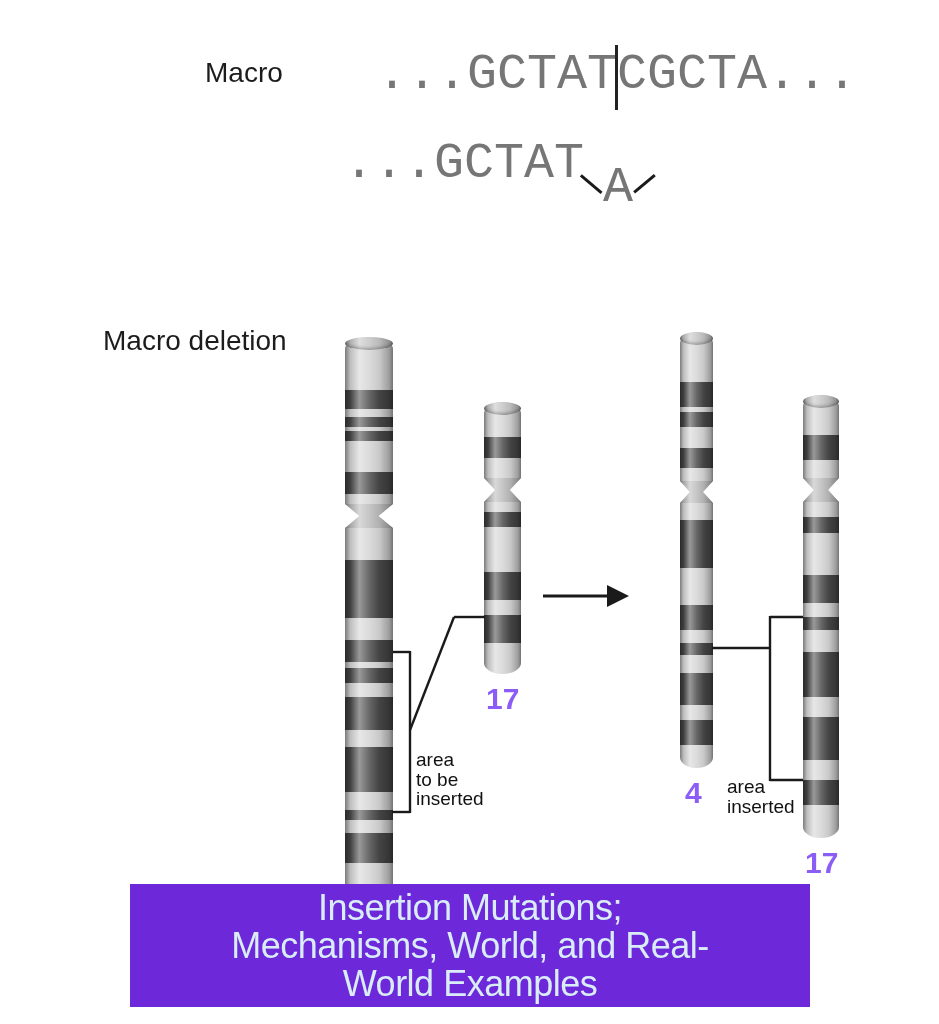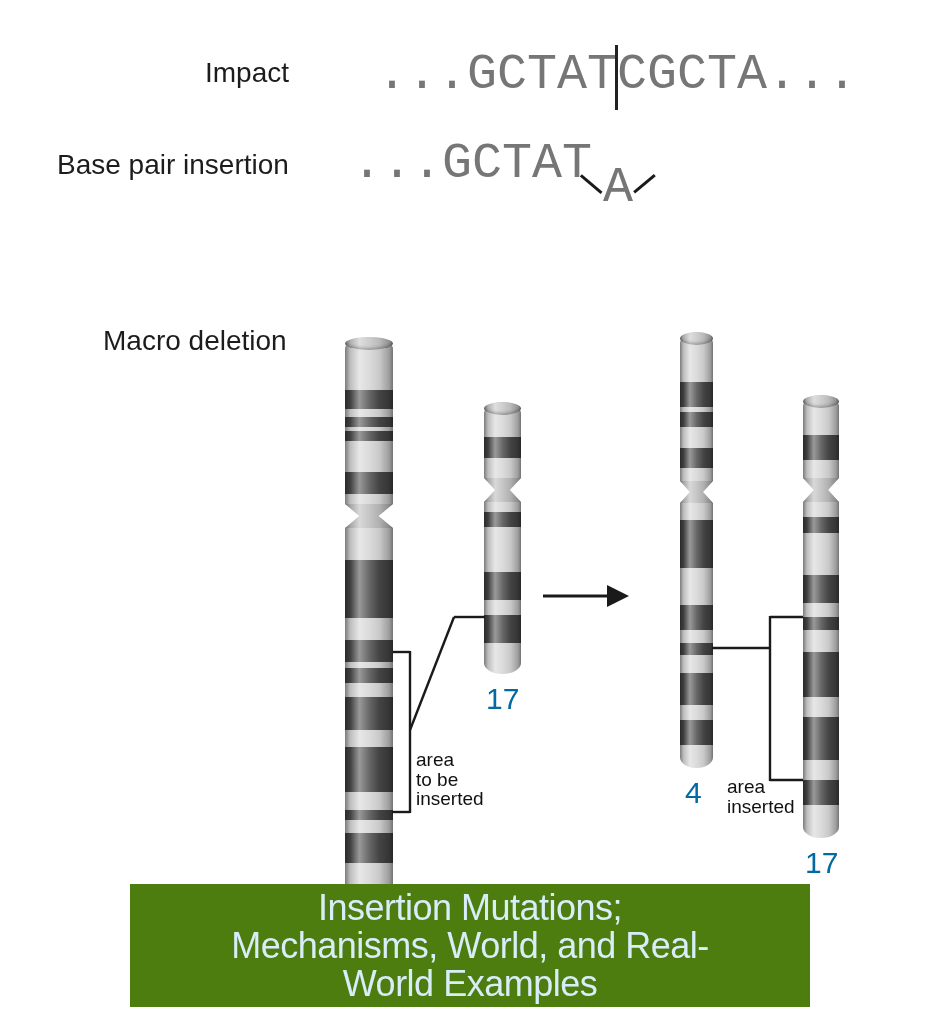"Impact" div.lbl { text: Impact -> Macro }
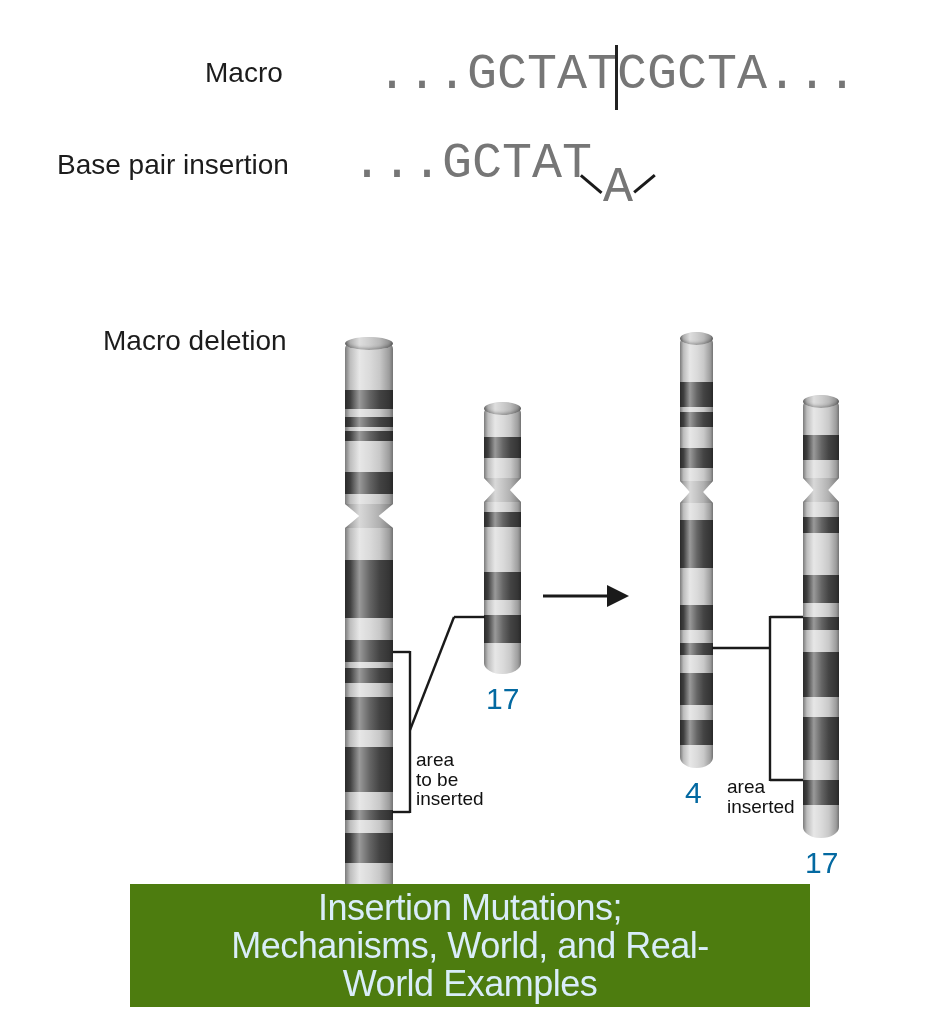"Base pair insertion" div.lbl { html: <div>Base pair insertion</div> -> none }
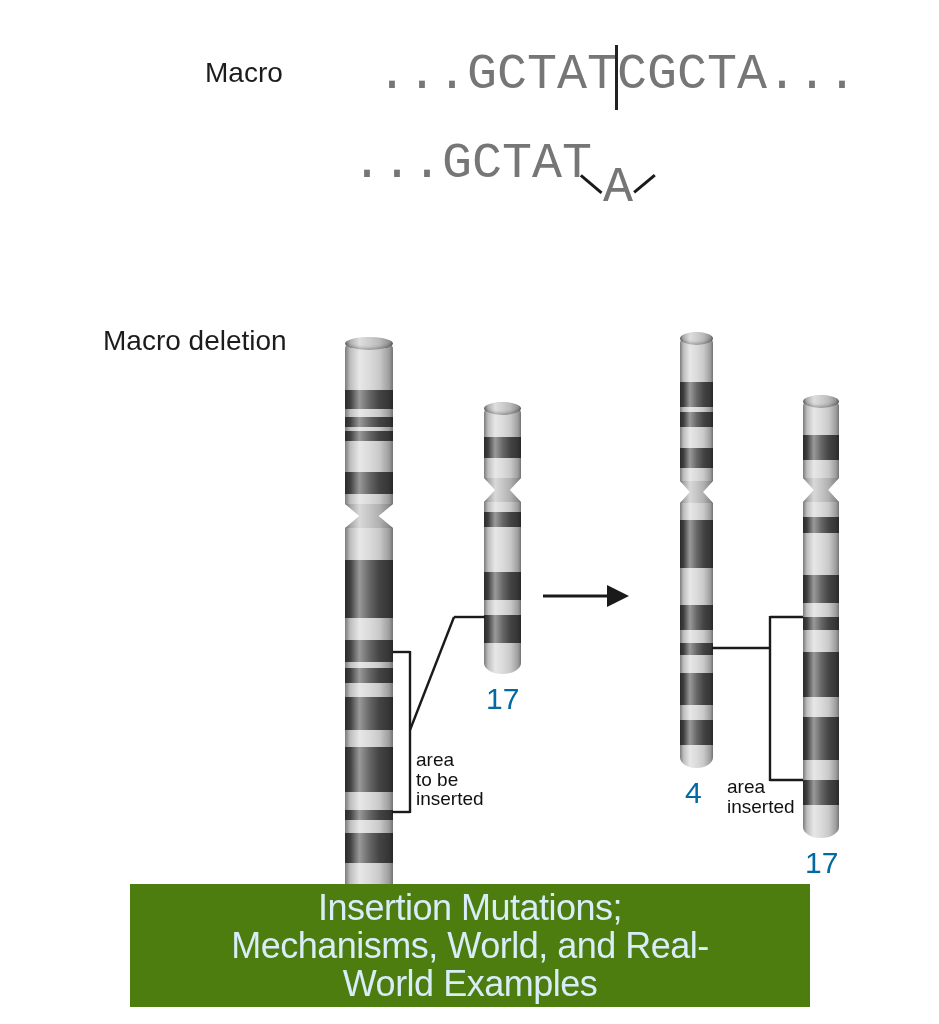"...GCTAT" div.seq { left: 352px -> 344px }
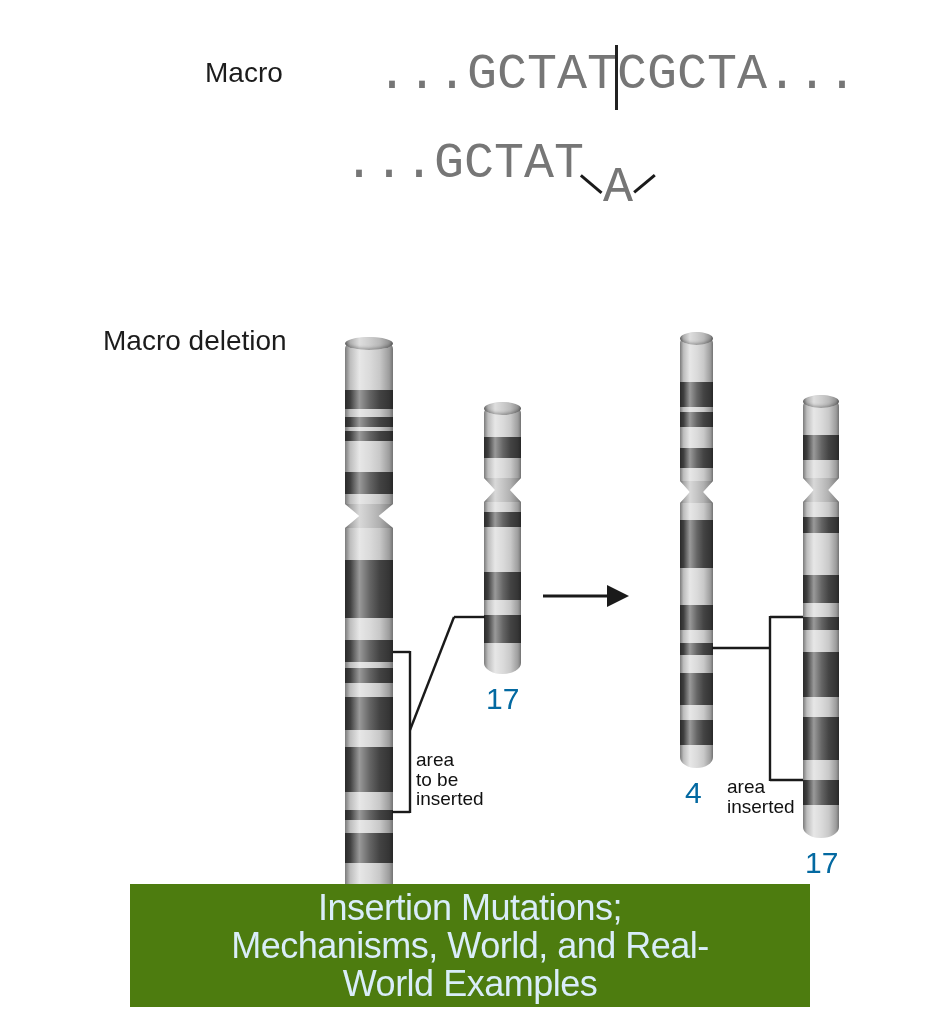"17" .num-lbl { color: #0369a1 -> #8b5cf6; font-weight: none -> bold }
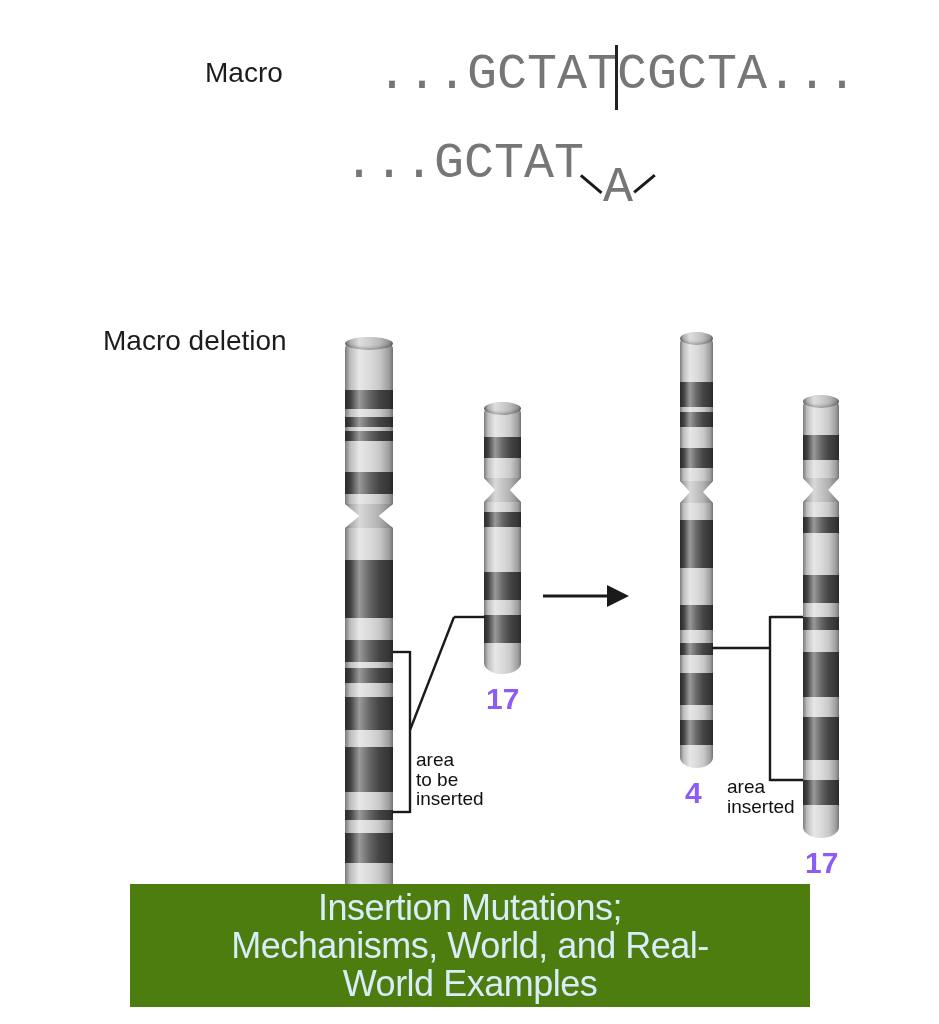"Insertion Mutations;" div.banner { background: #4d7c0f -> #6d28d9 }
